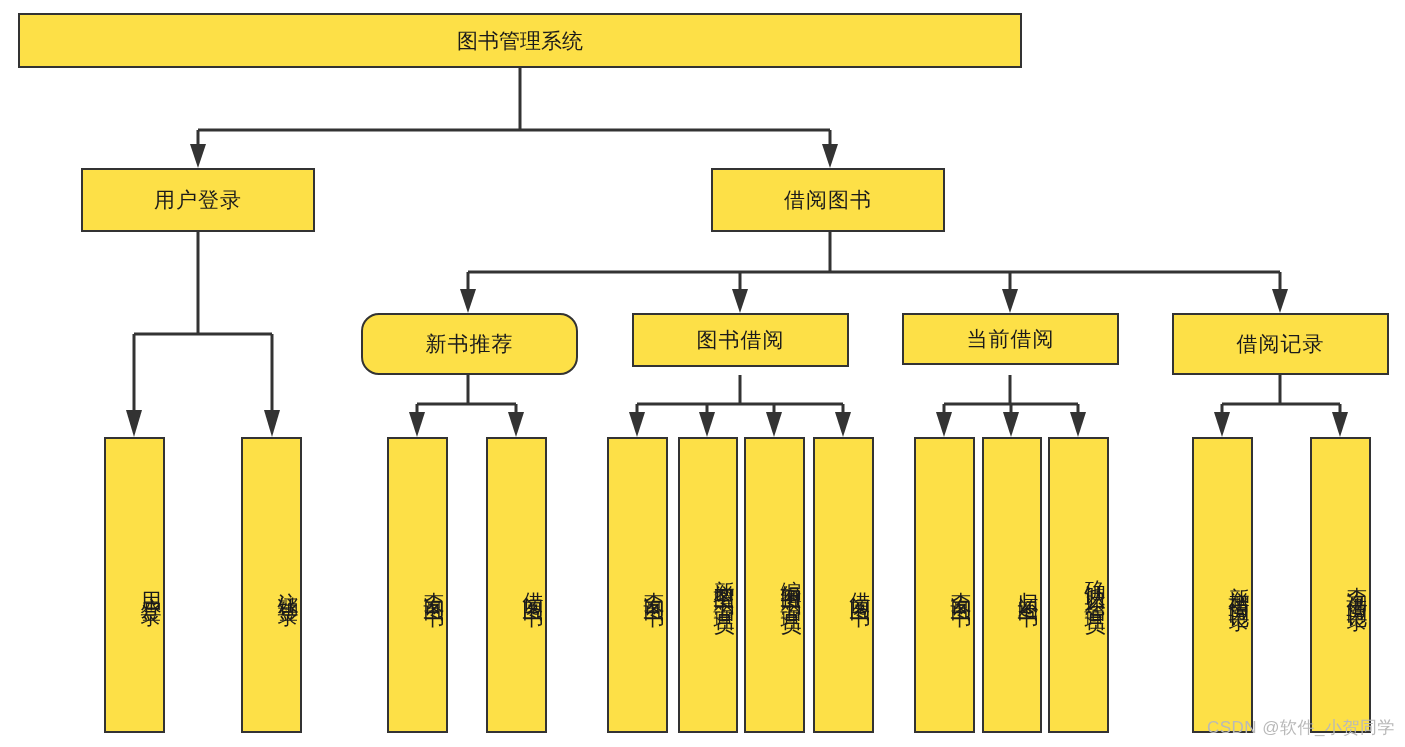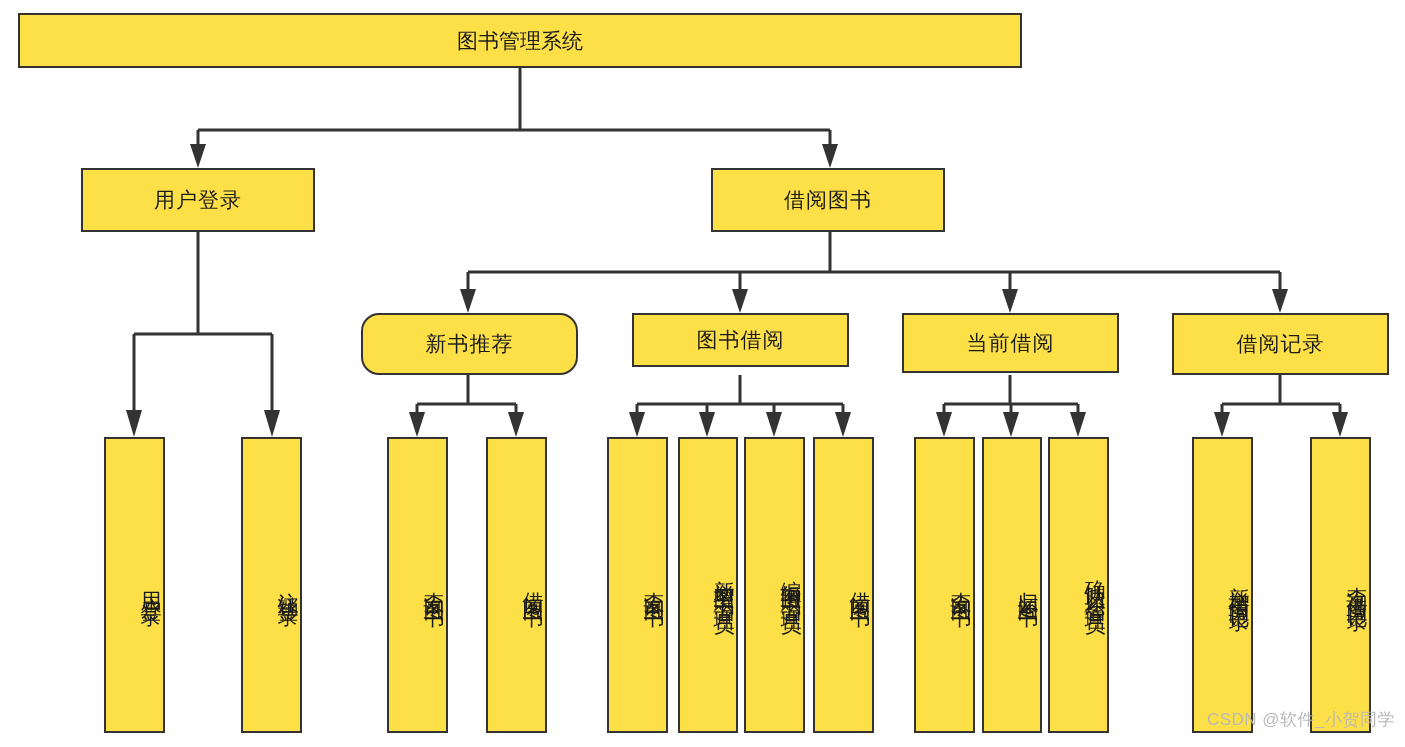"当前借阅" div.node { height: 60px -> 52px }
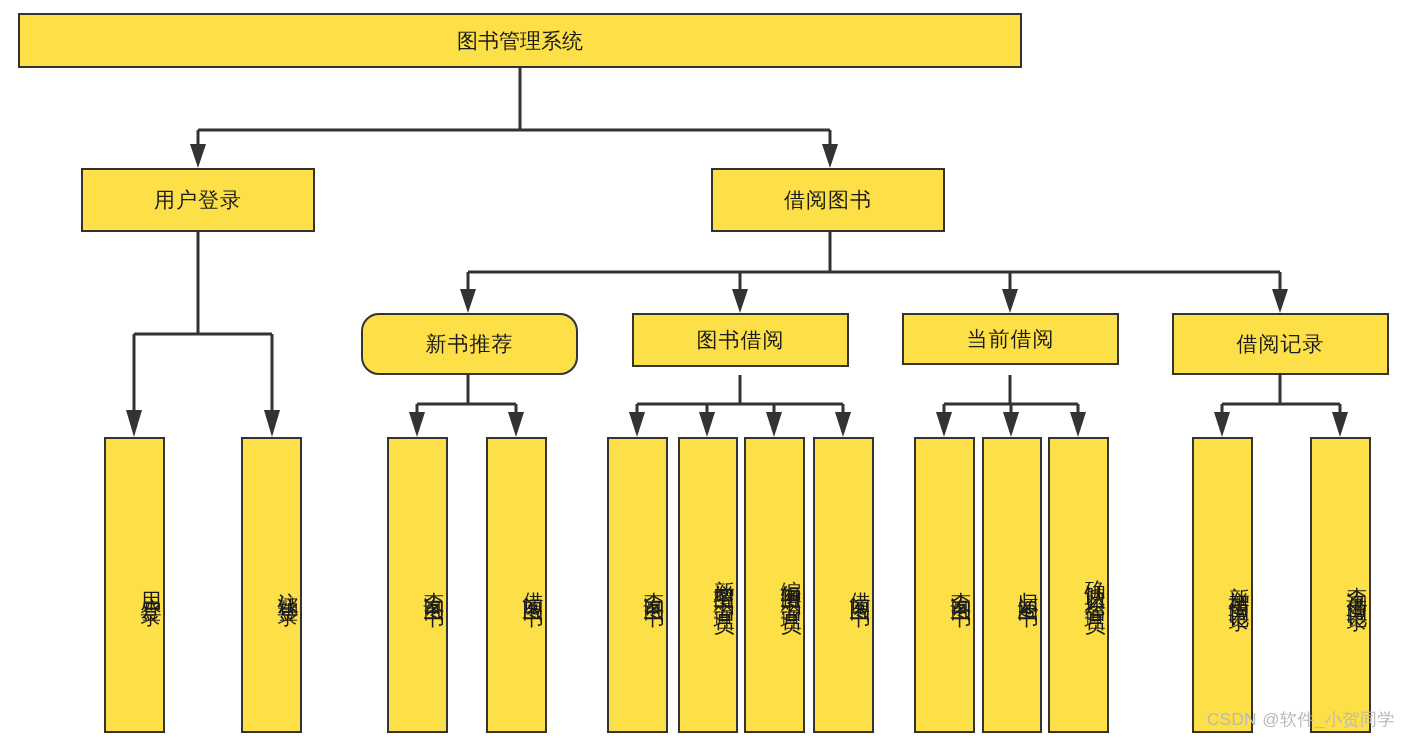"CSDN @软件_小贺同学" #watermark { bottom: 16px -> 8px }
